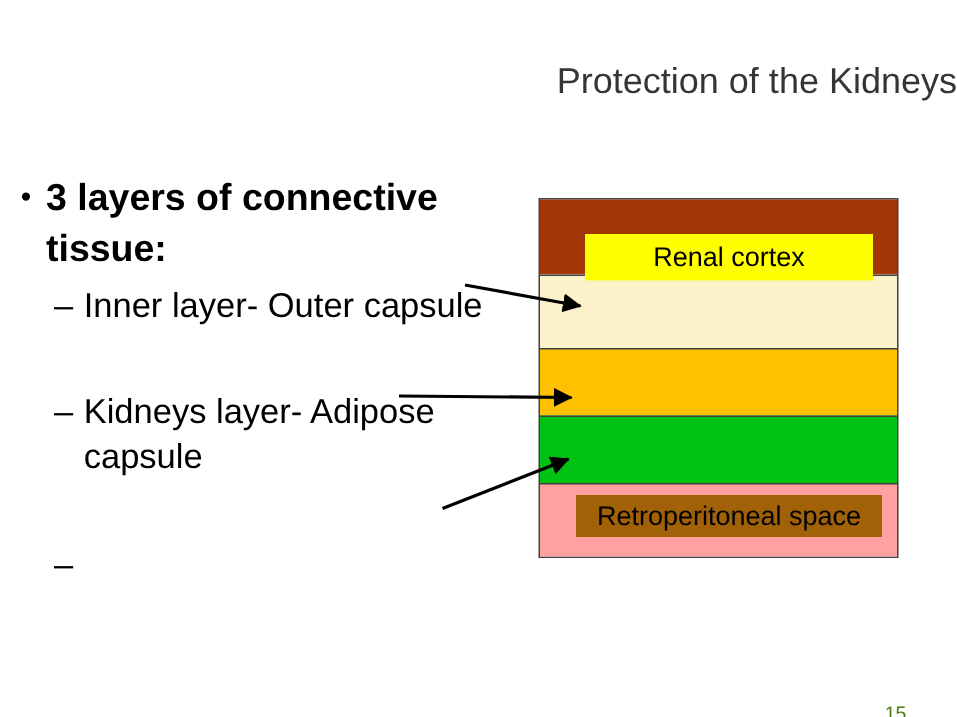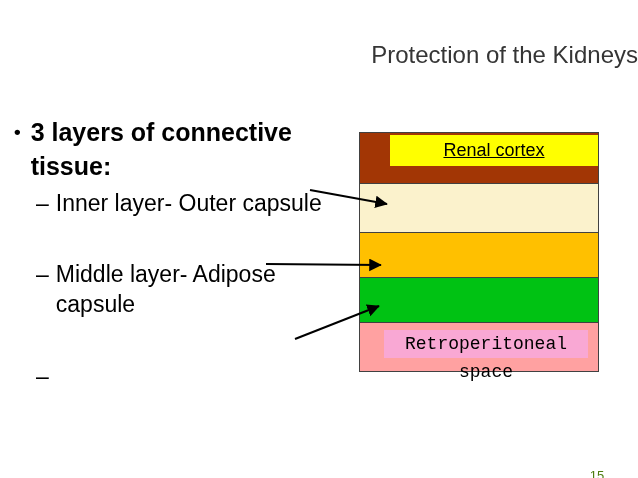"Renal cortex" #label-cortex { text-decoration: underline -> none; top: 2px -> 23px; width: 208px -> 192px }
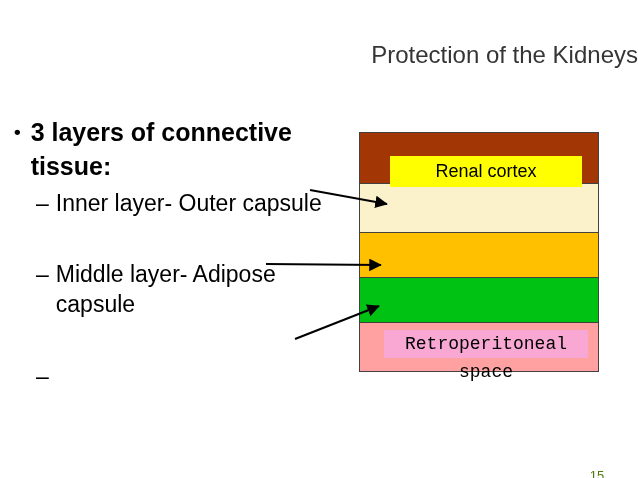"Middle layer- Adipose" span.pre { text: Middle -> Kidneys }
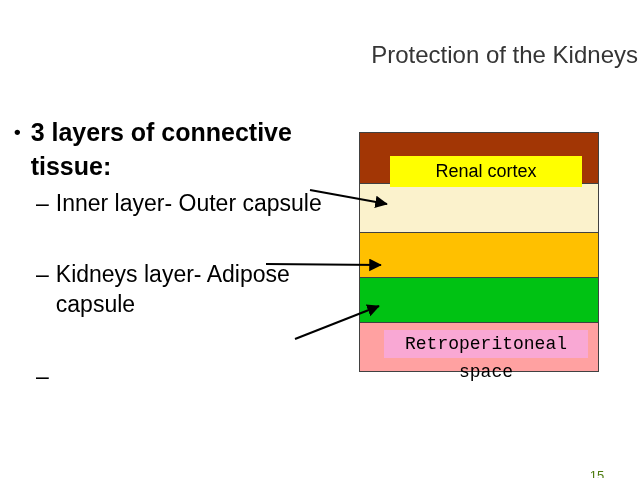"Retroperitoneal space" div.diag-label { background-color: #f9a8d4 -> #a16207; font-family: Liberation Mono, monospace -> none }
